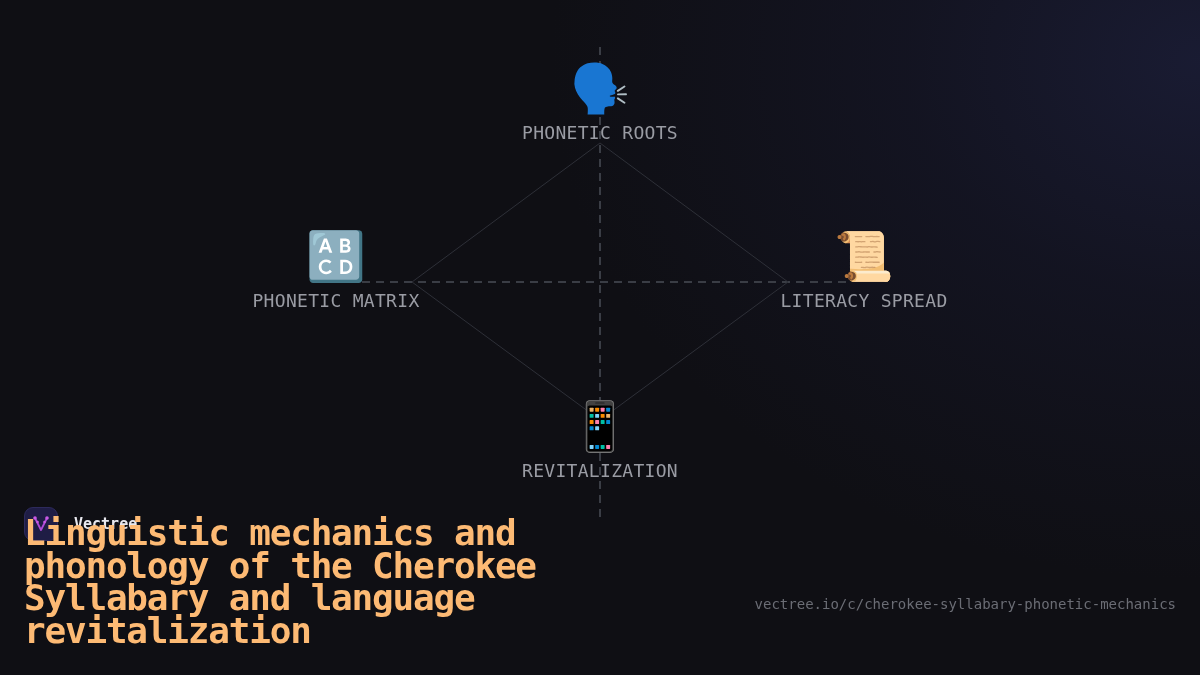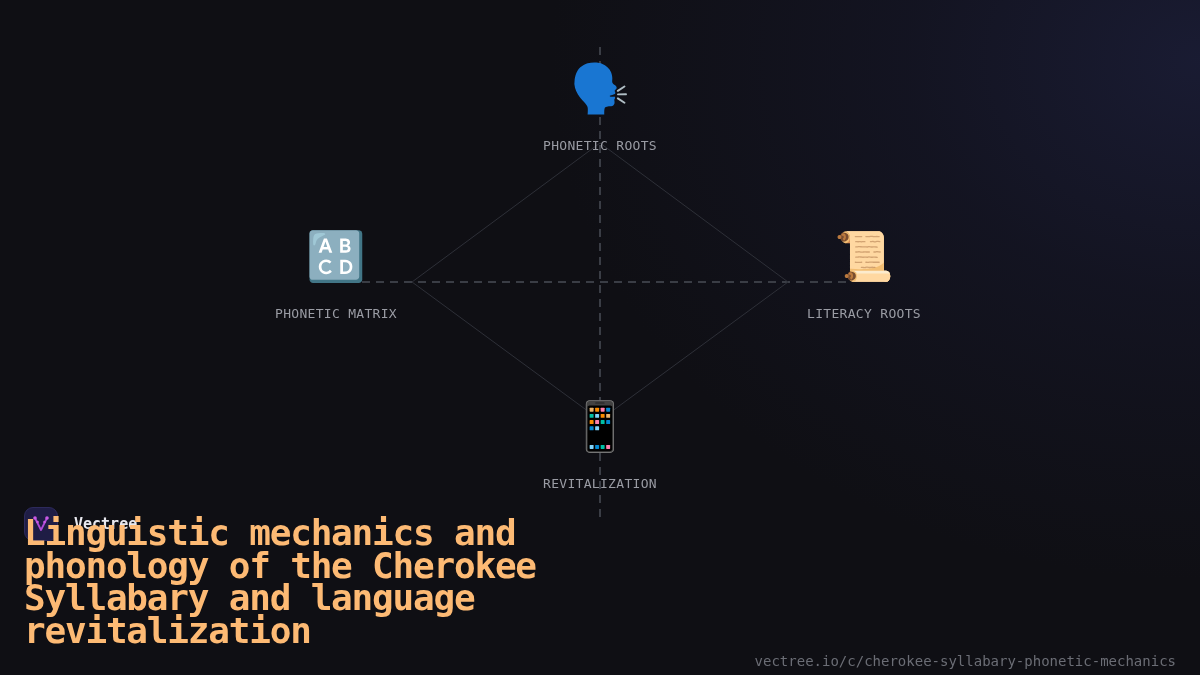"PHONETIC ROOTS" .node .label { font-size: 13px -> 18px; margin-top: 22px -> 6px }
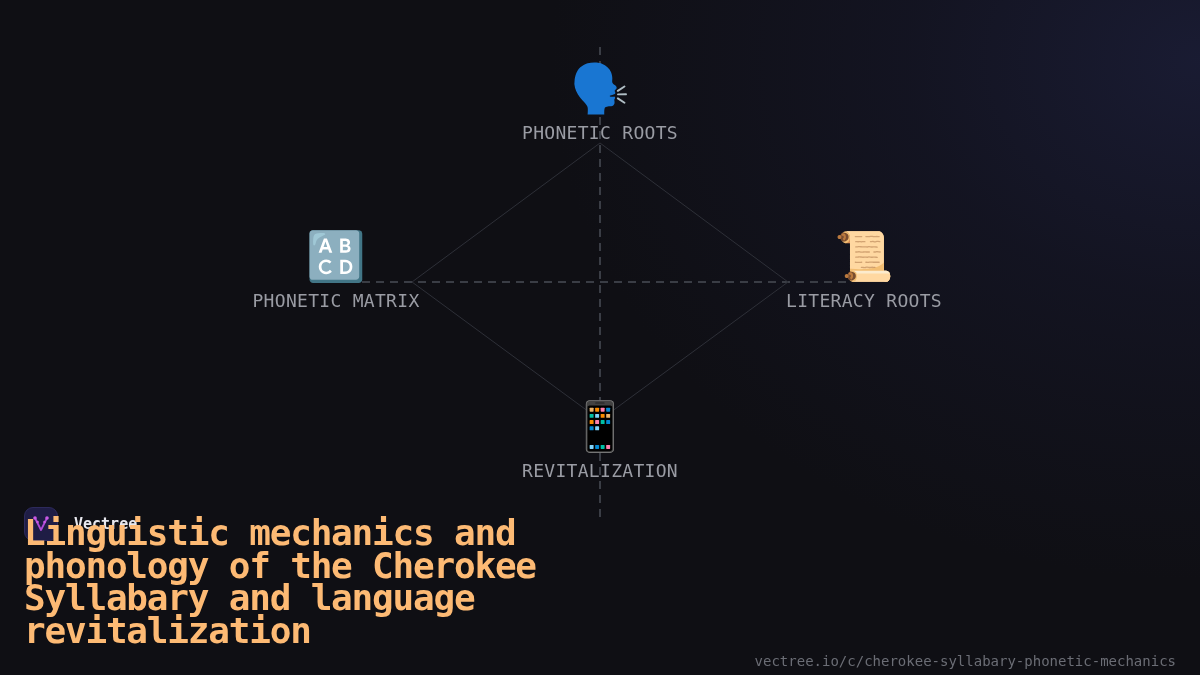"LITERACY ROOTS" div.label { text: ROOTS -> SPREAD }
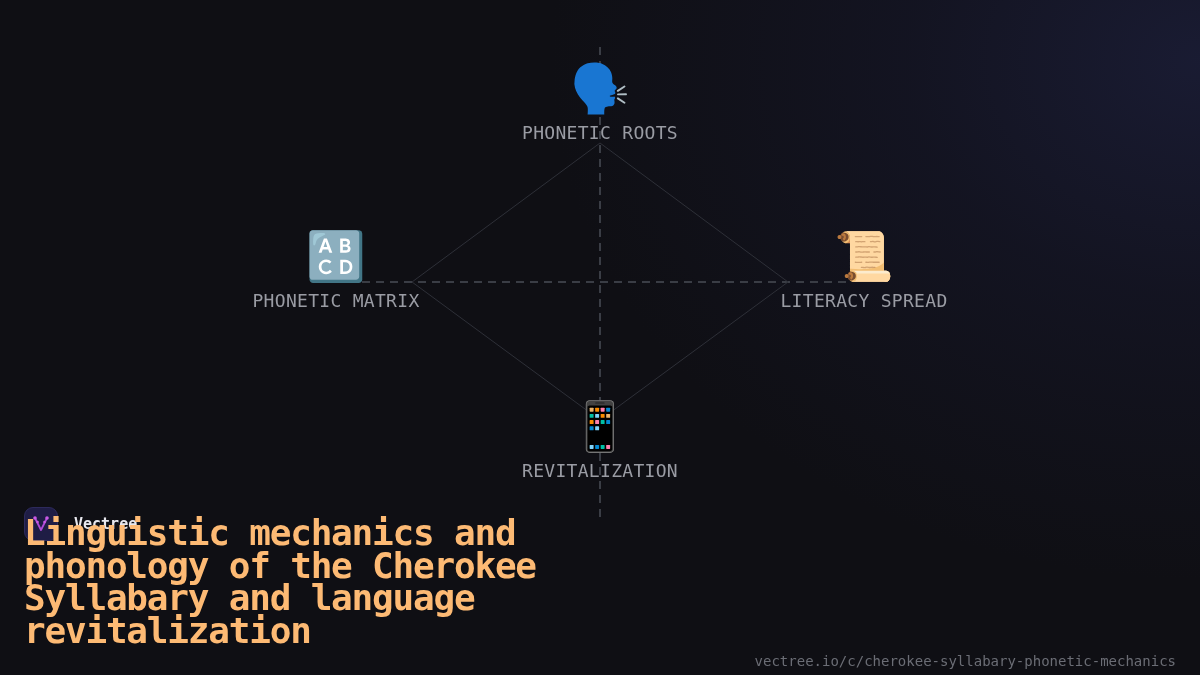"vectree.io/c/cherokee-syllabary-phonetic" .url { top: 653px -> 596px }
